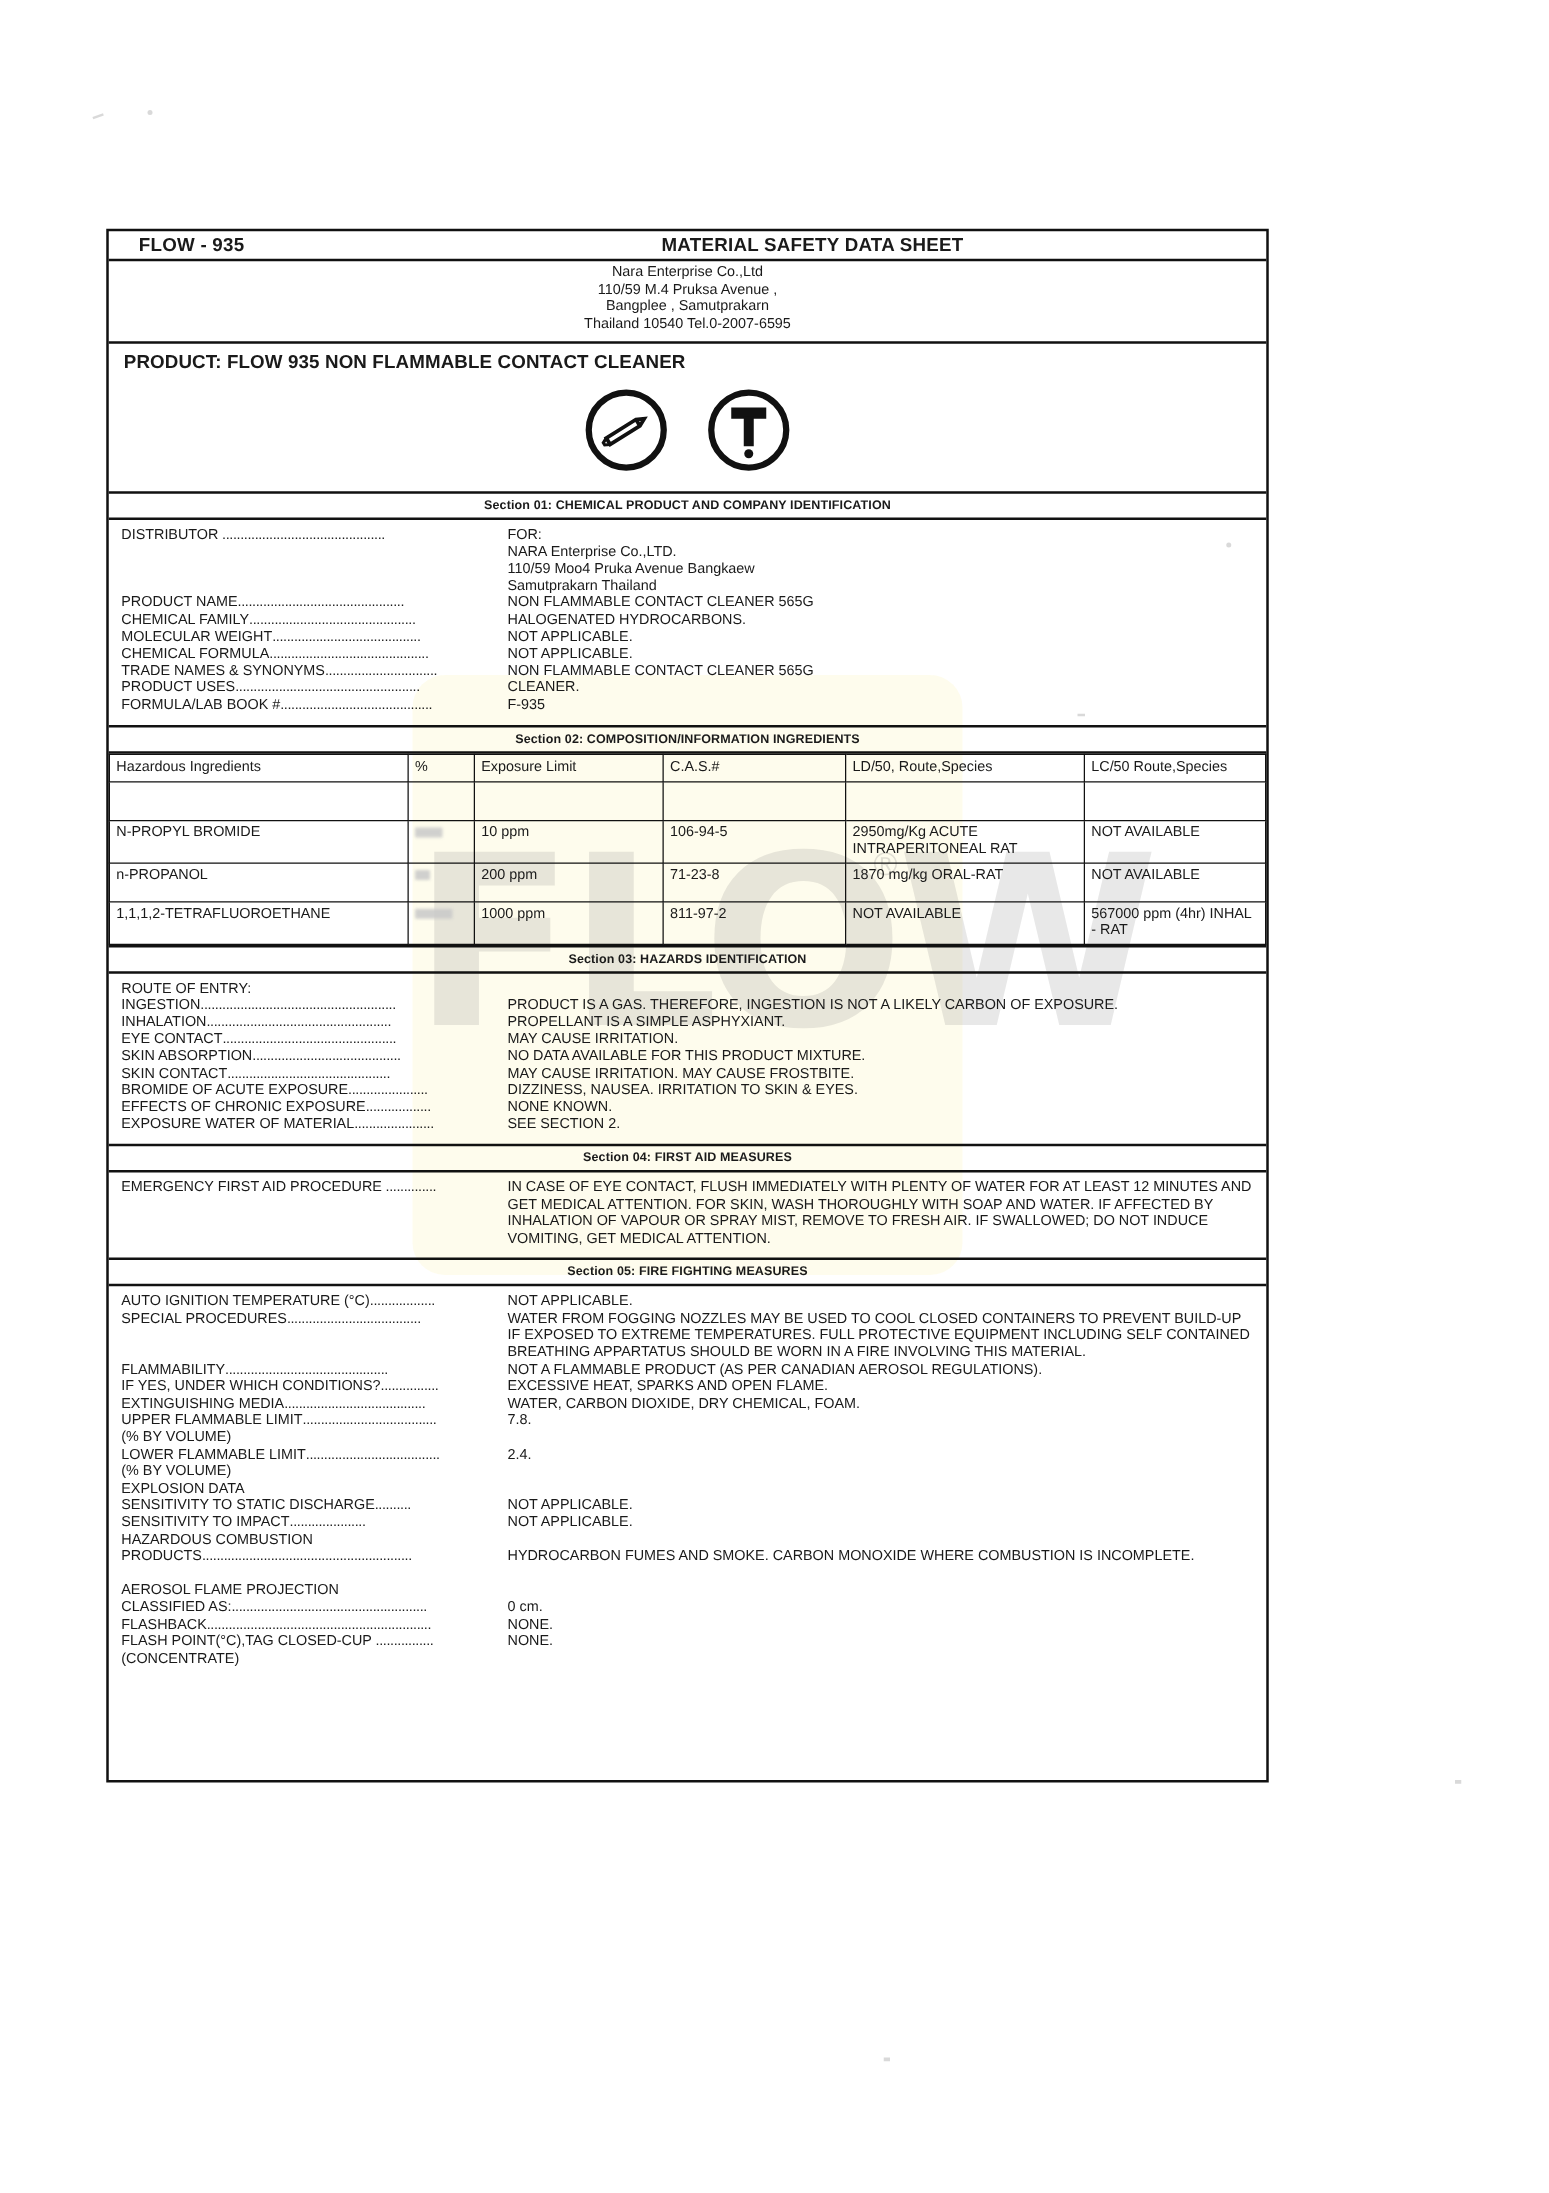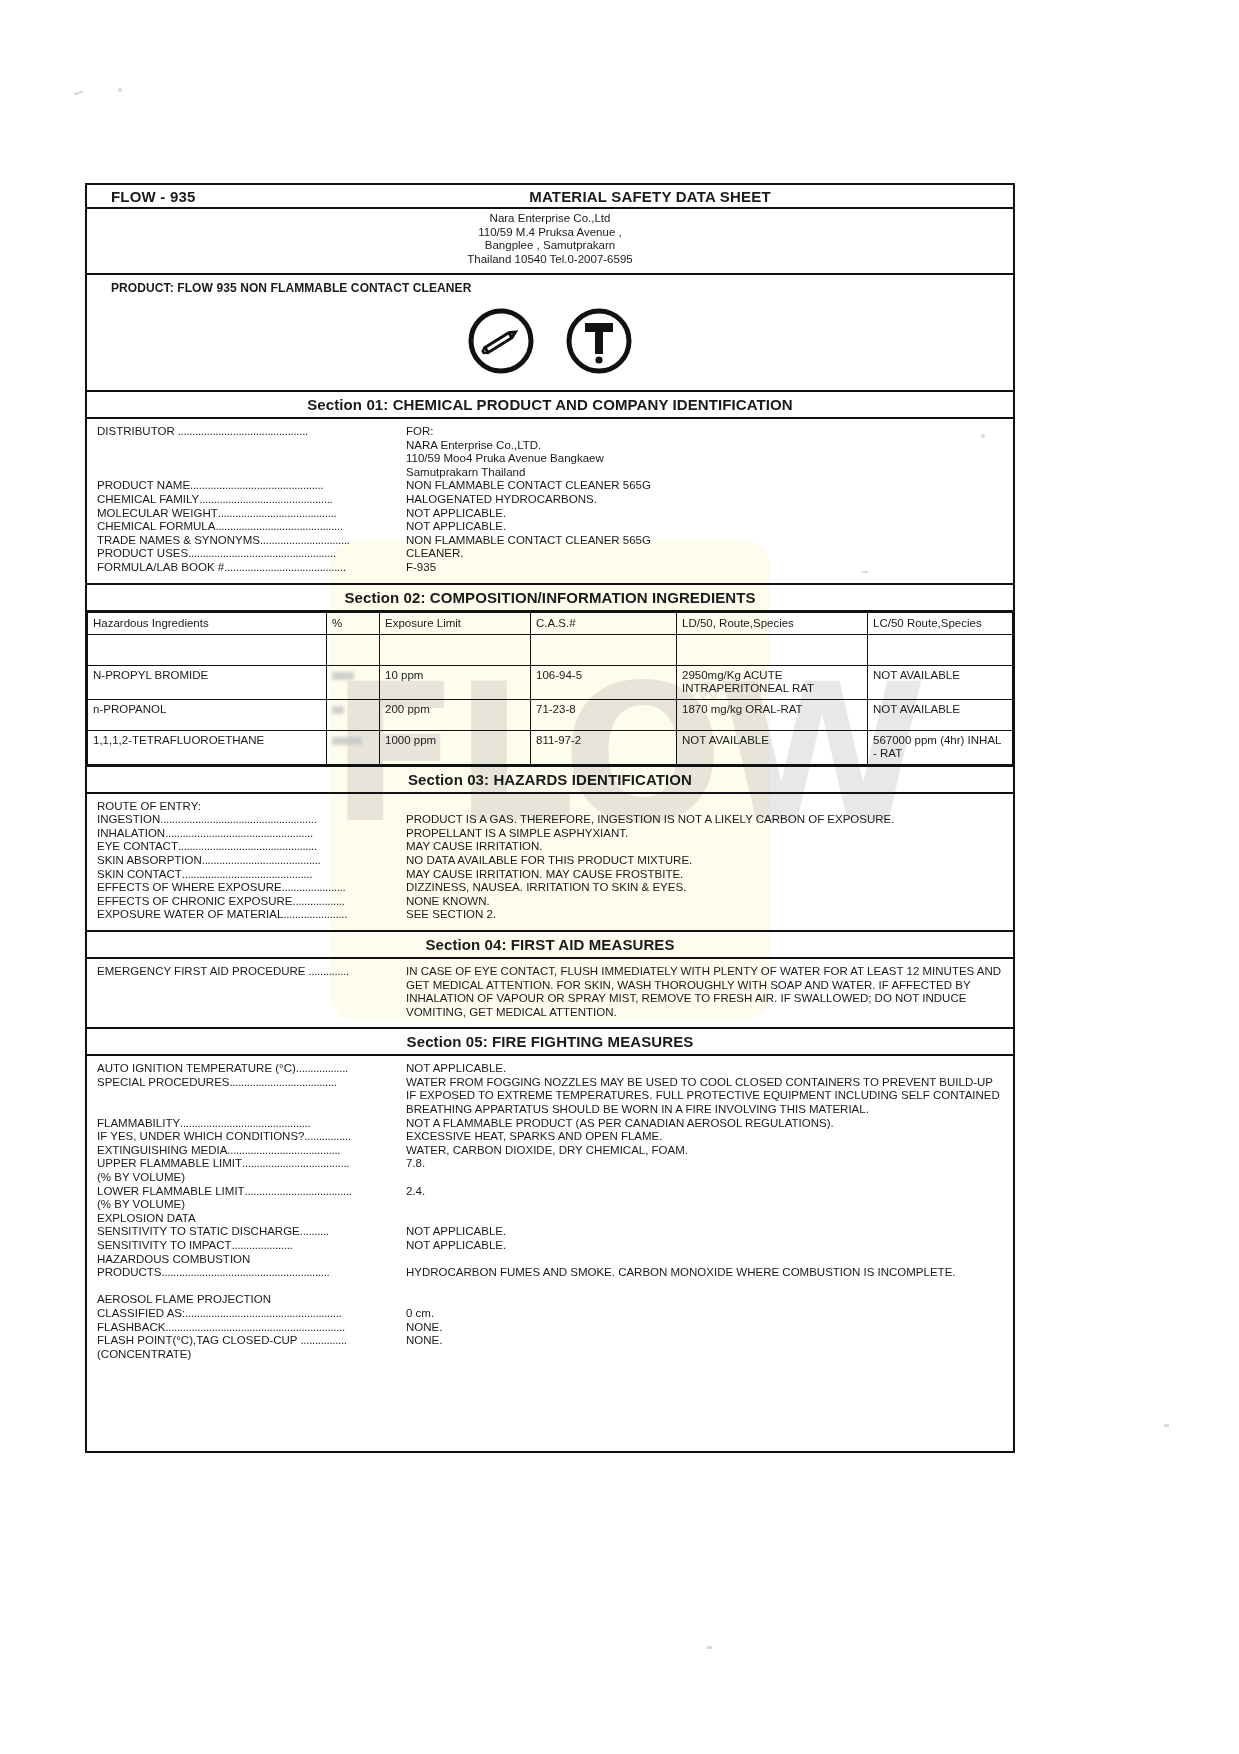"PRODUCT: FLOW 935 NON FLAMMABLE" .product-line { font-size: 12px -> 15px; padding: 6px 0 5px 24px -> 6px 0 5px 12px }
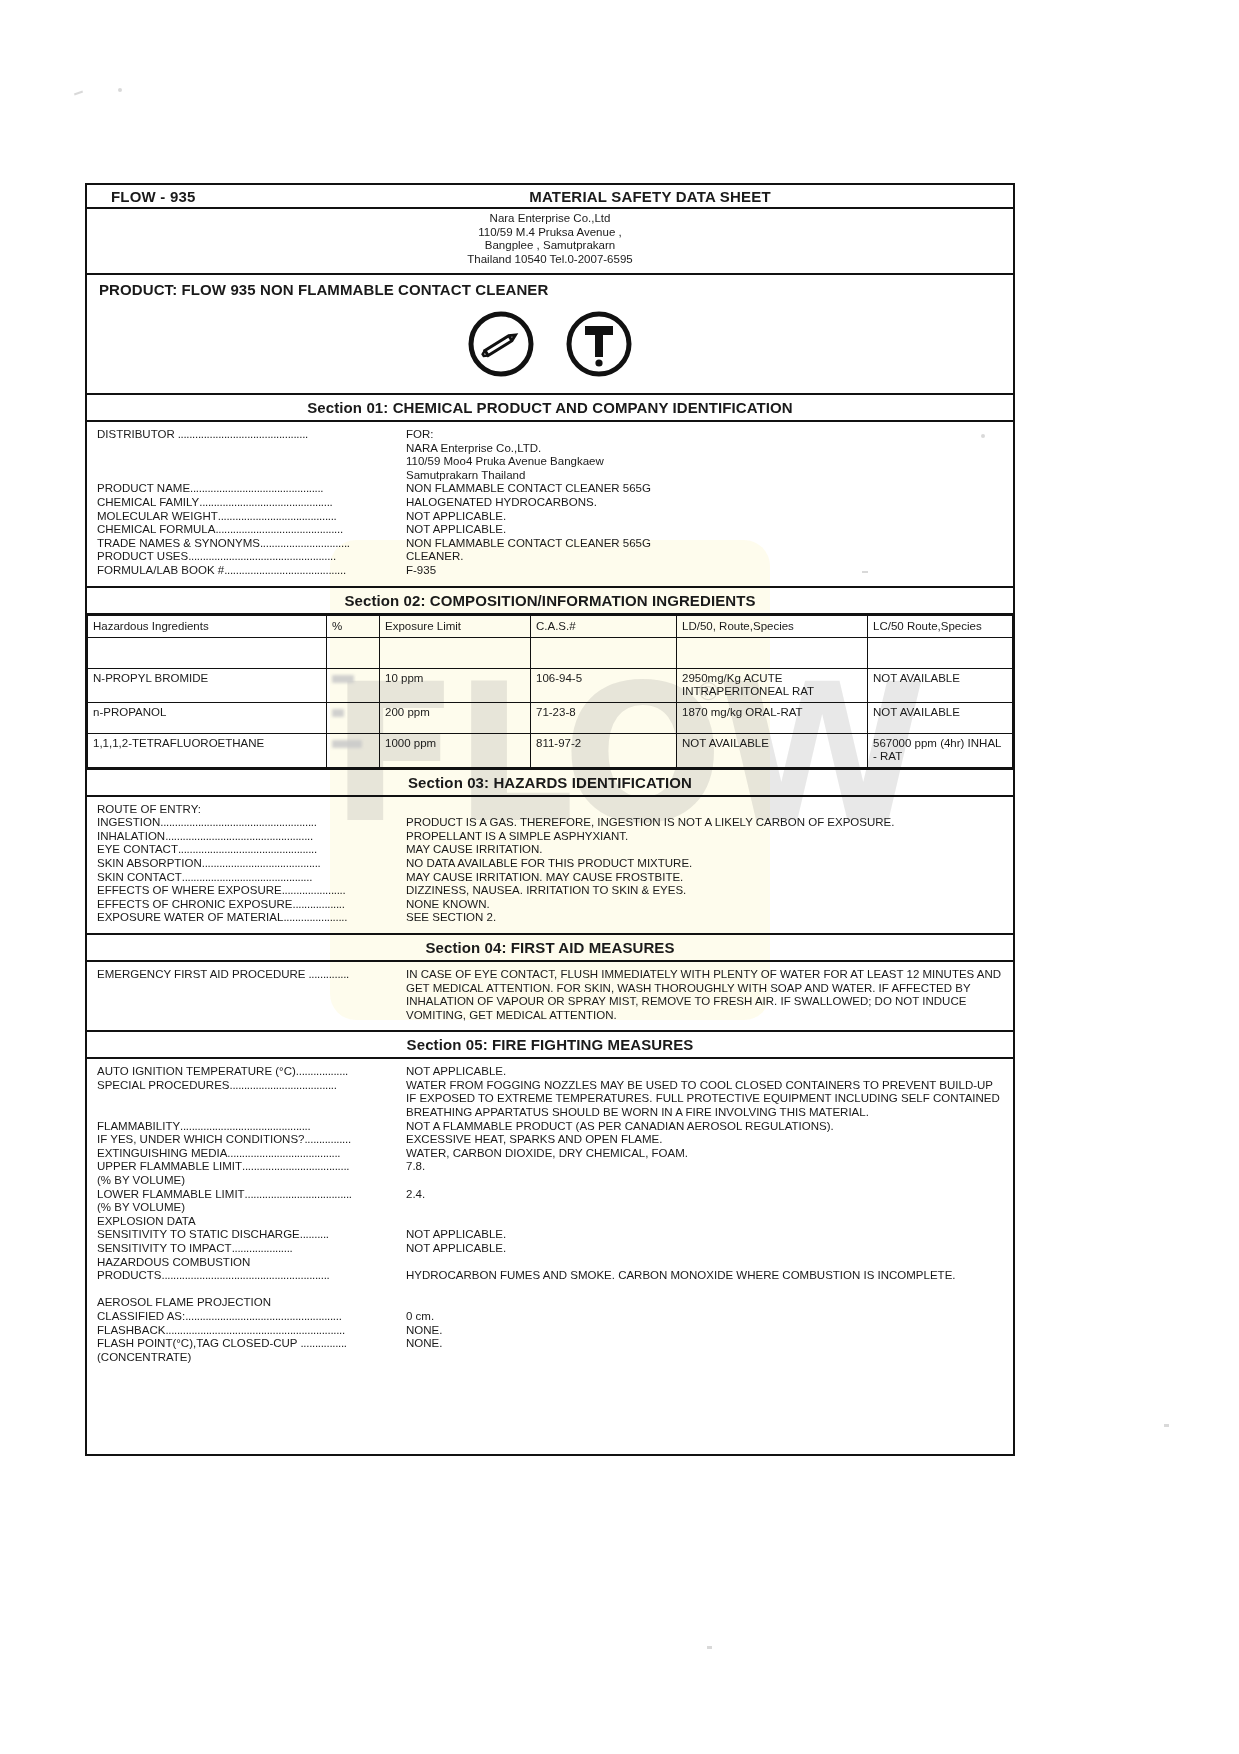"Section 01: CHEMICAL PRODUCT AND" .sec-title { font-size: 15px -> 10px }
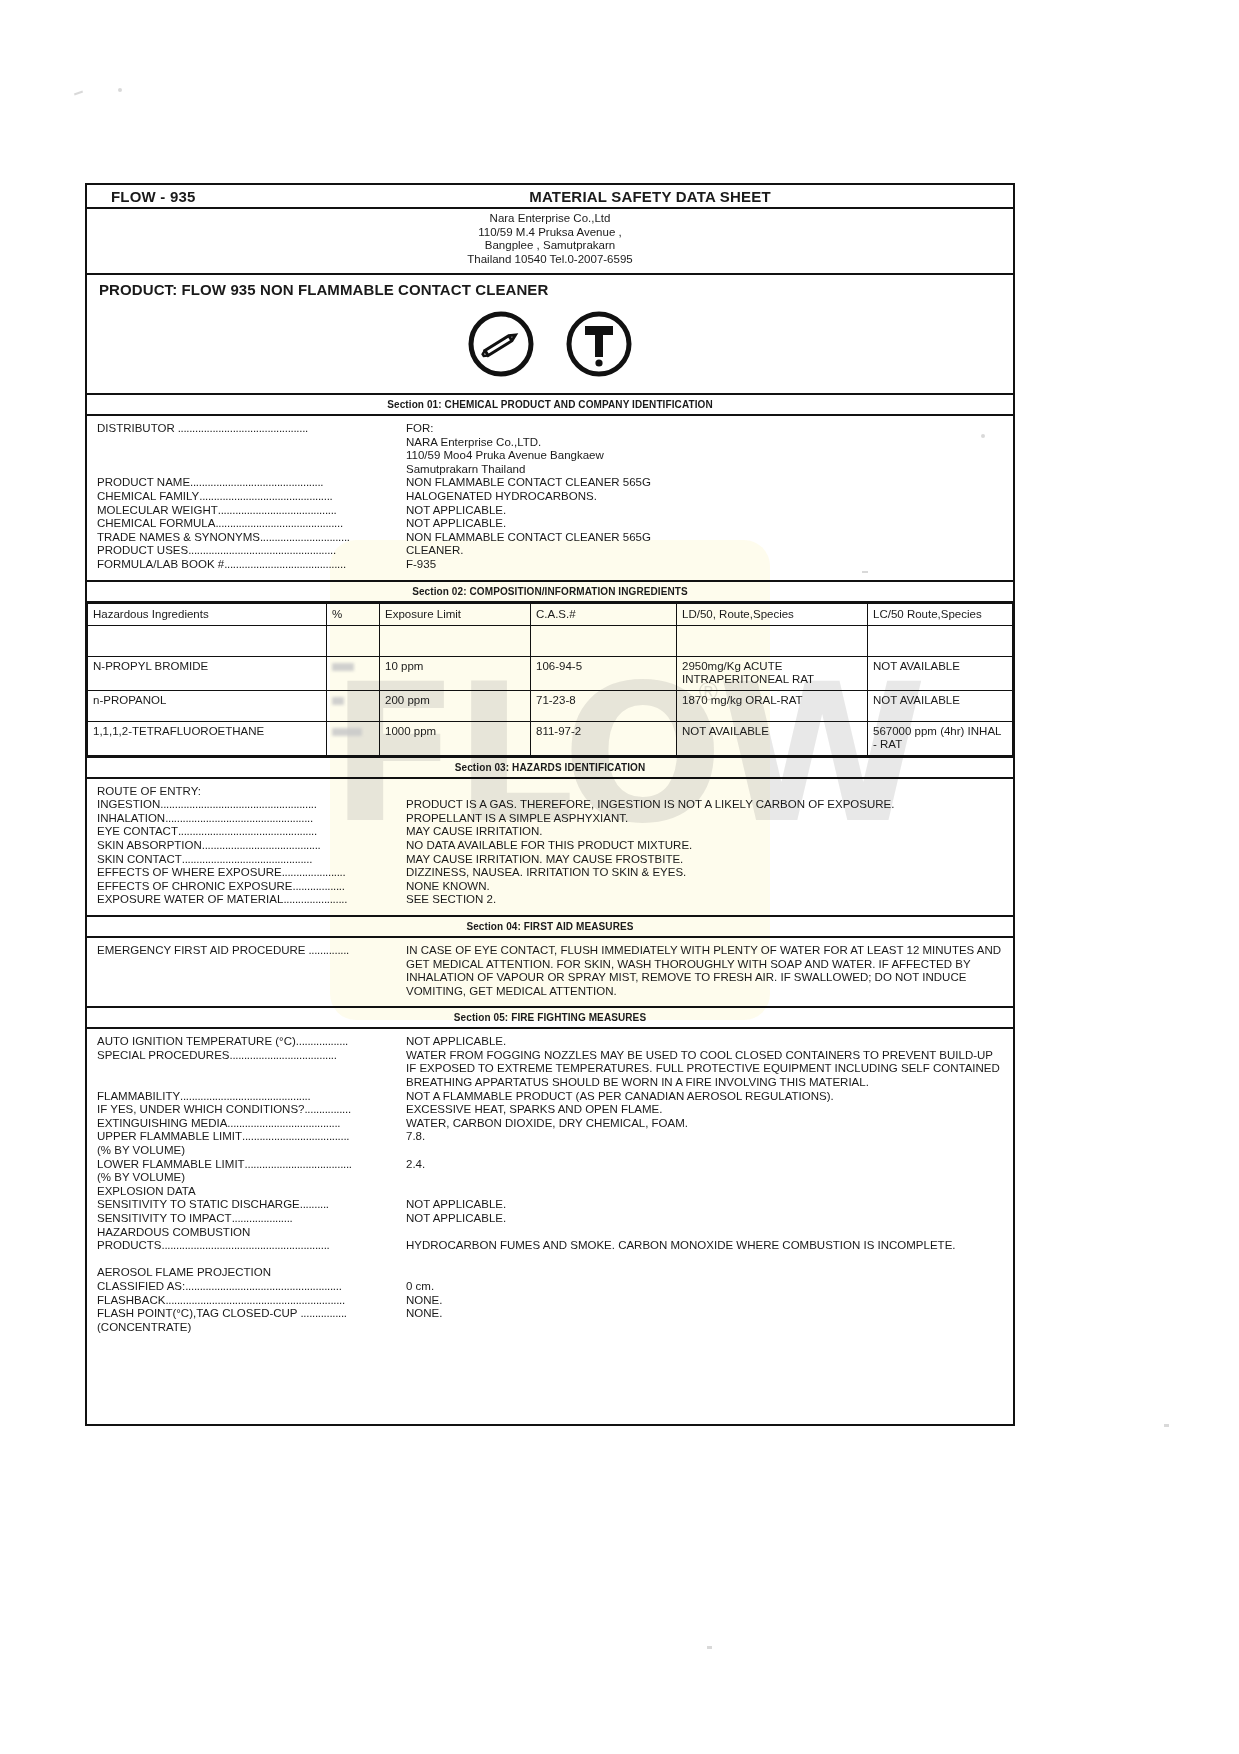"EFFECTS OF WHERE EXPOSURE" span { text: EFFECTS OF WHERE -> BROMIDE OF ACUTE }
